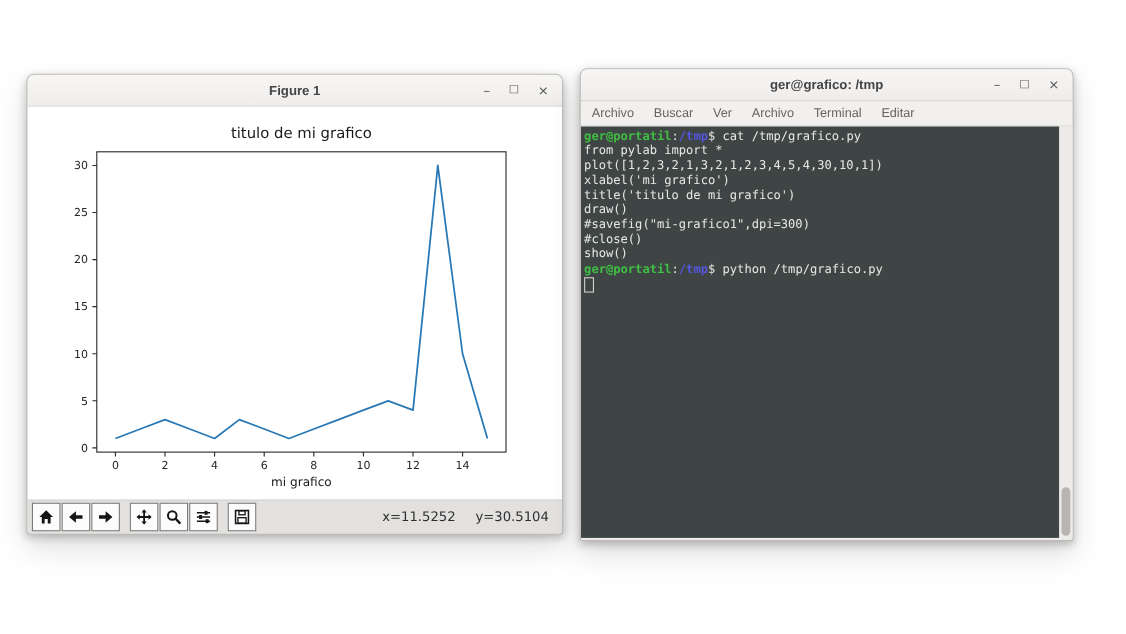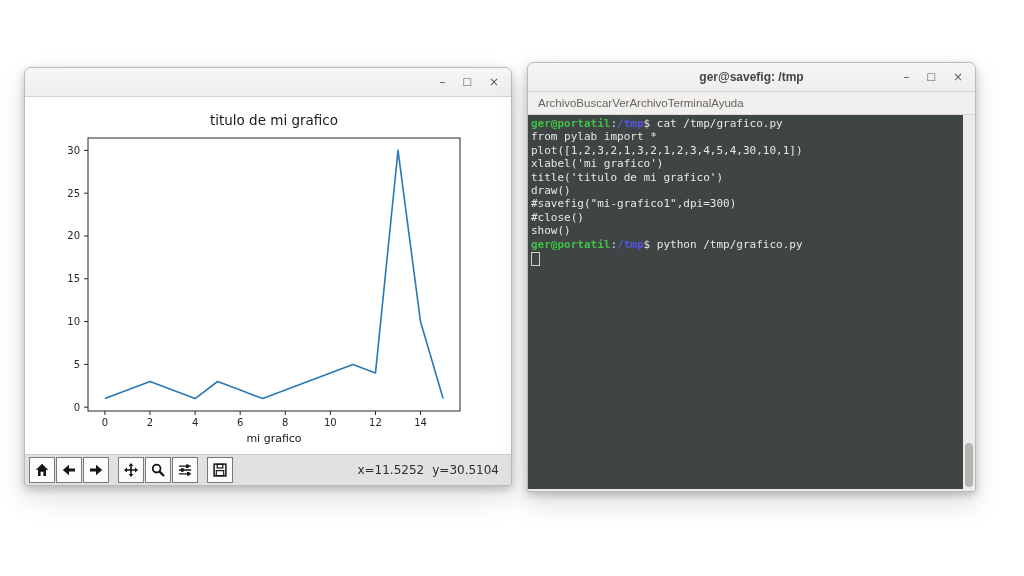"Figure 1" div.title { html: none -> <div>Figure 1</div> }
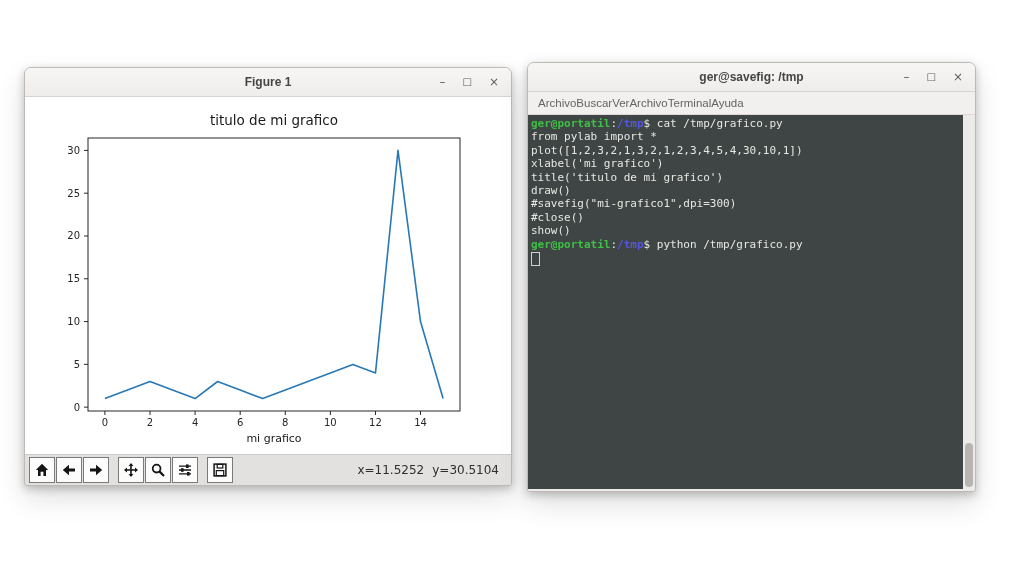"ger@savefig: /tmp" div.title { text: ger@savefig -> ger@grafico }
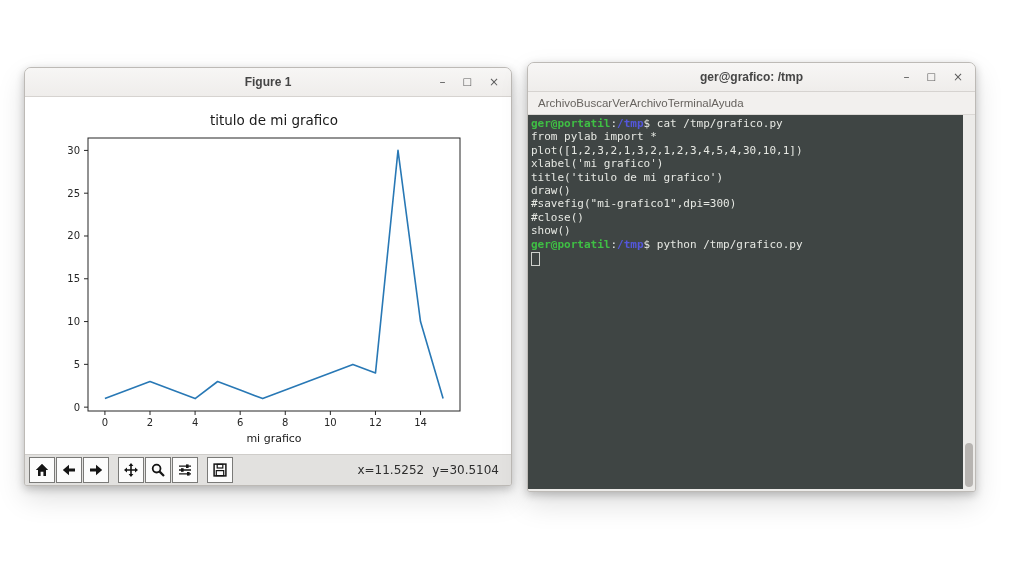"Archivo" .menubar { gap: none -> 18px }
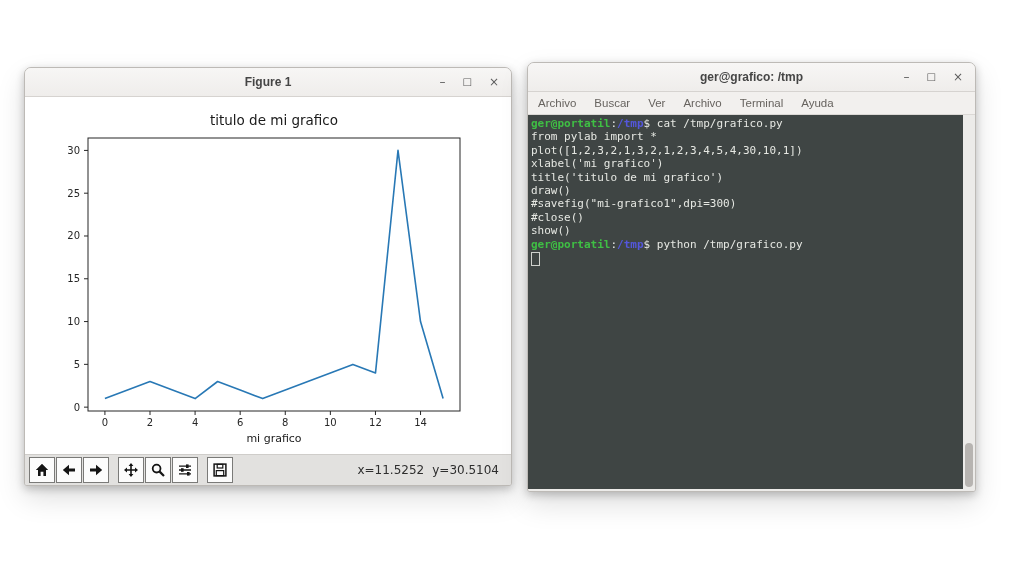"Ayuda" span { text: Ayuda -> Editar }
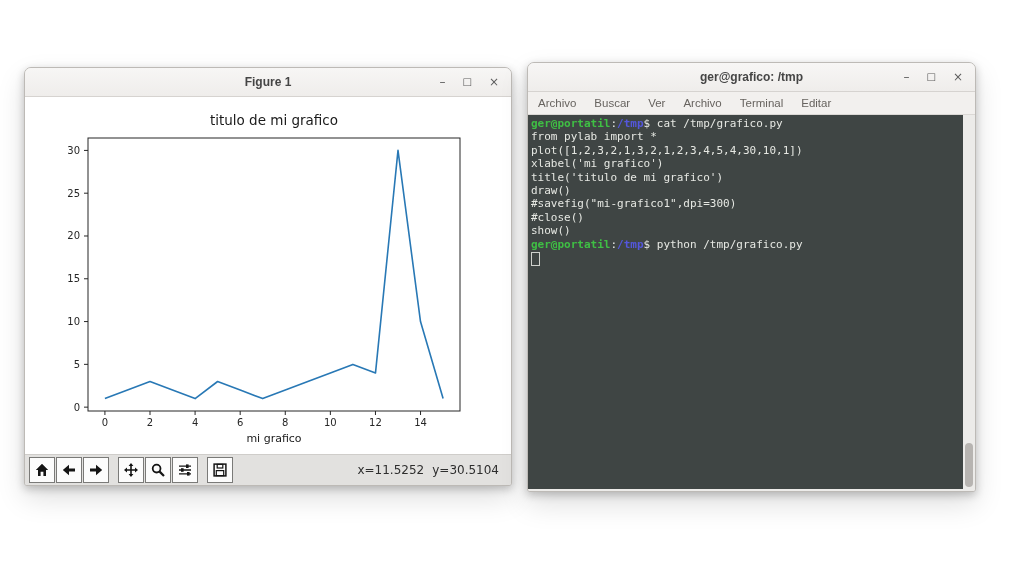"x=11.5252" .fig-status { gap: 8px -> 18px }
